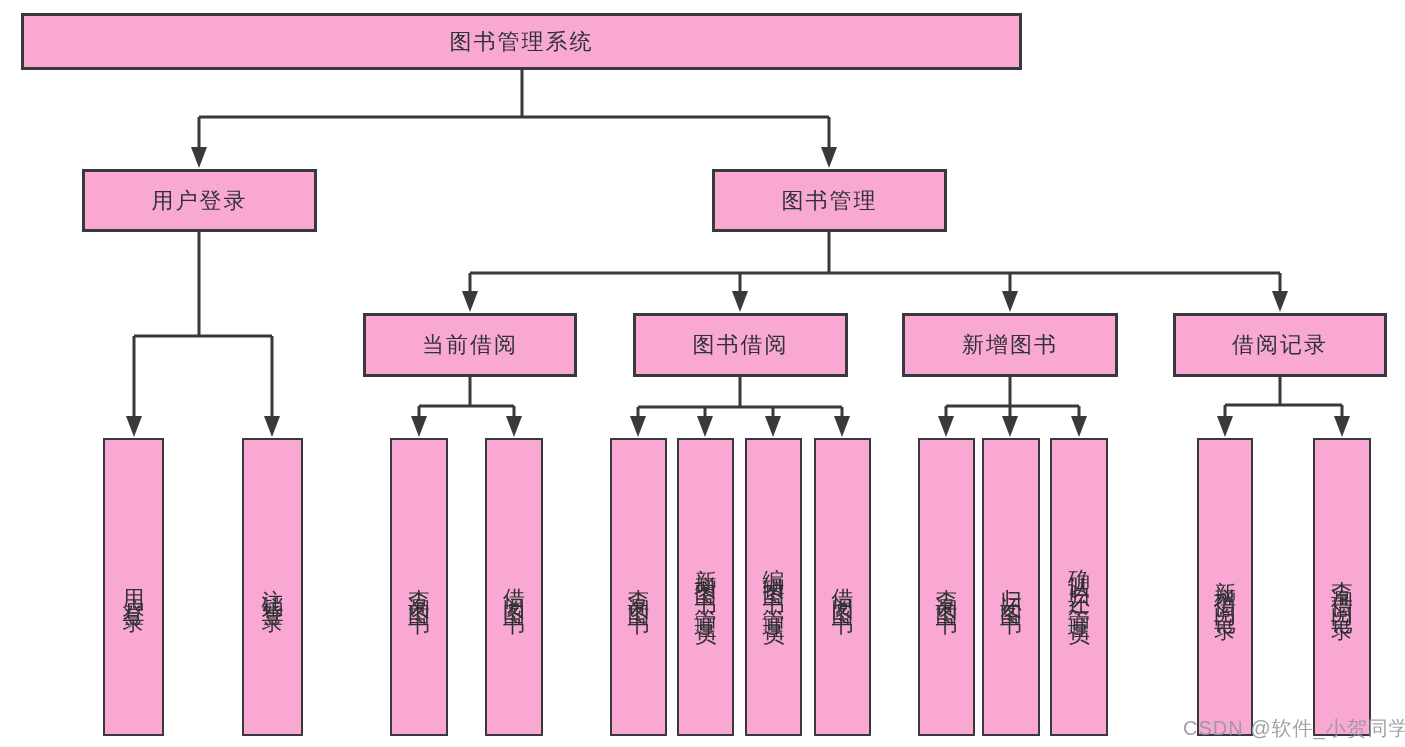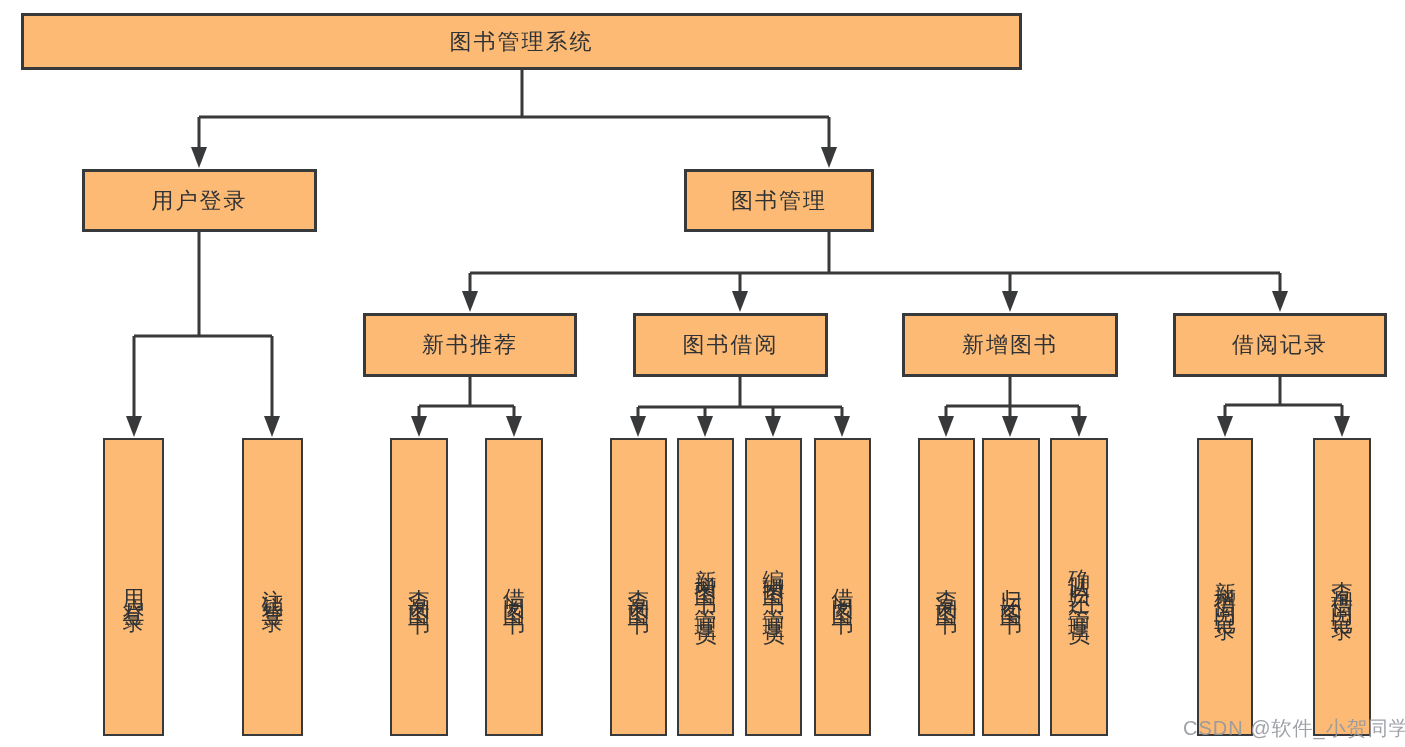"图书管理系统" .node { background: #fdba74 -> #f9a8d4 }
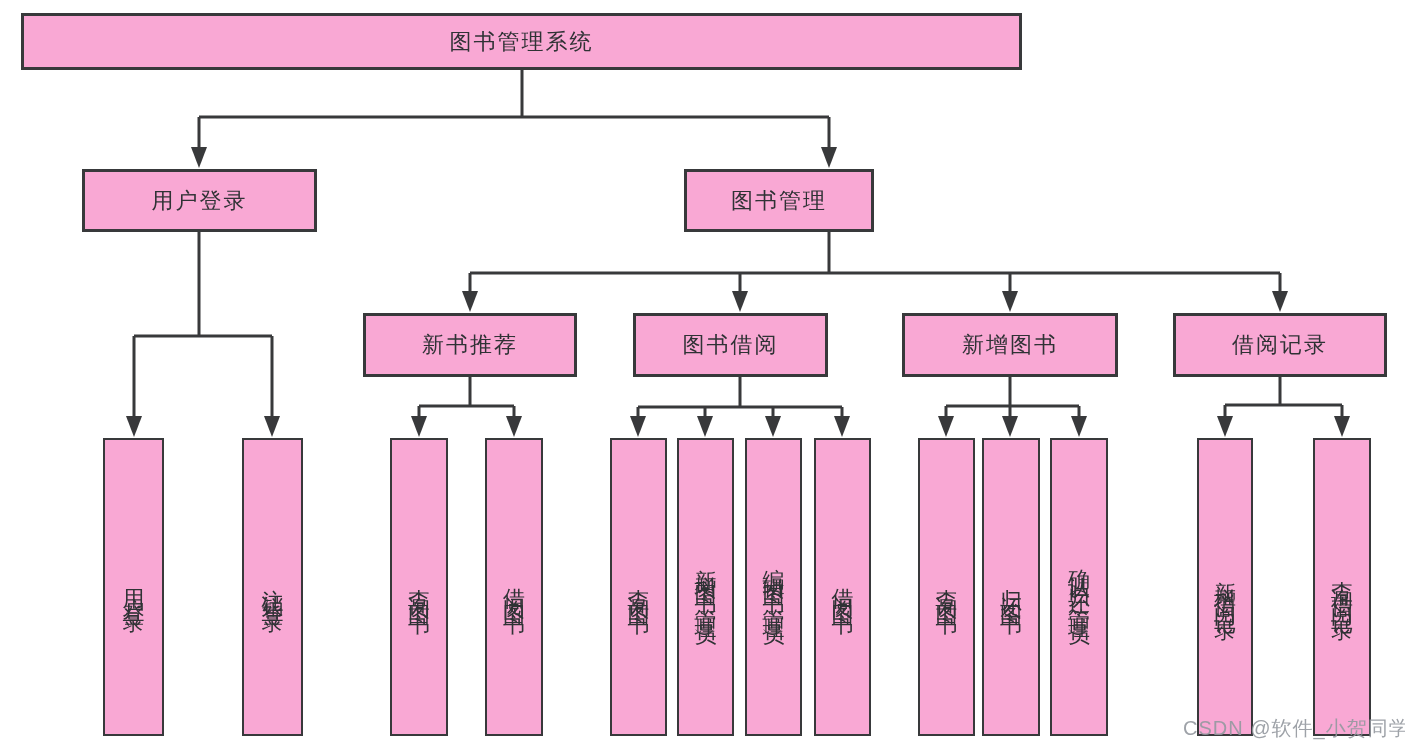"图书管理" div.node { left: 684px -> 712px; width: 190px -> 235px }
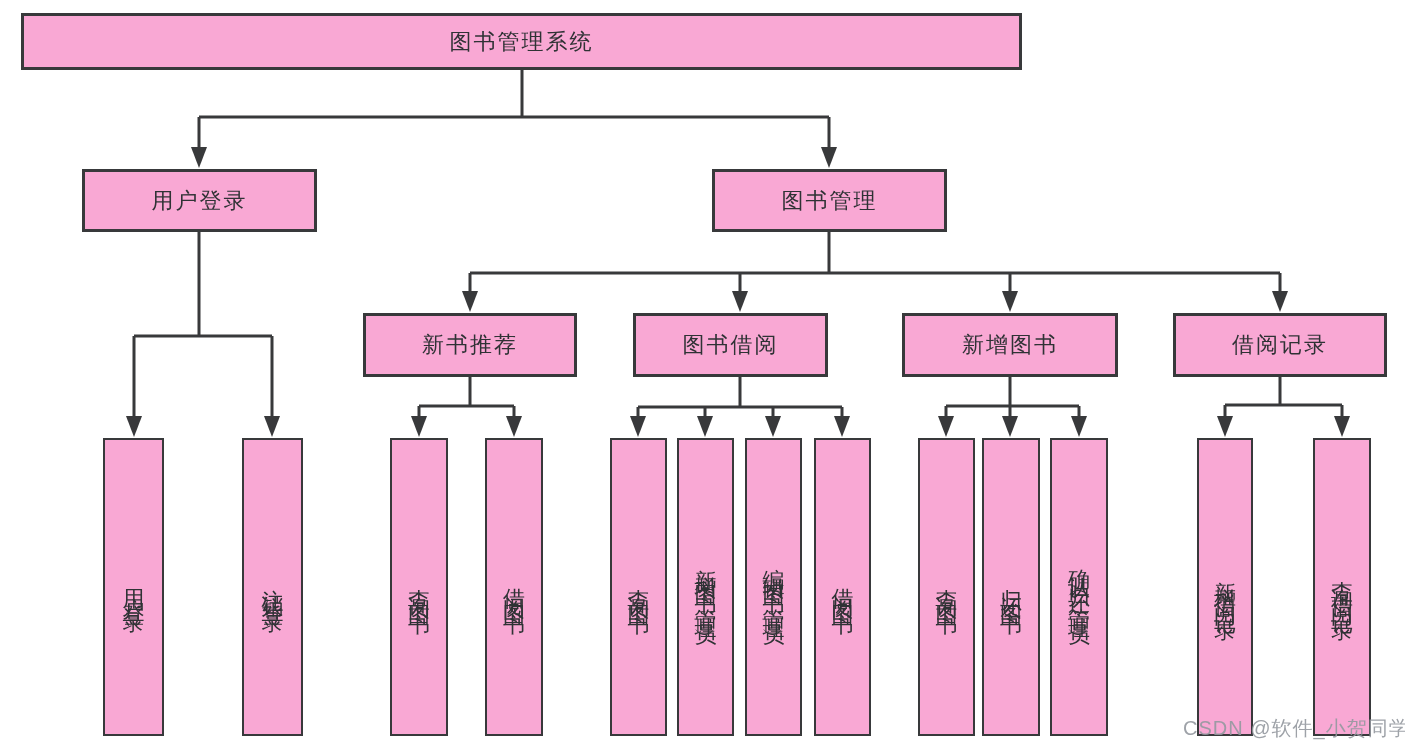"新书推荐" span { text: 新书推荐 -> 当前借阅 }
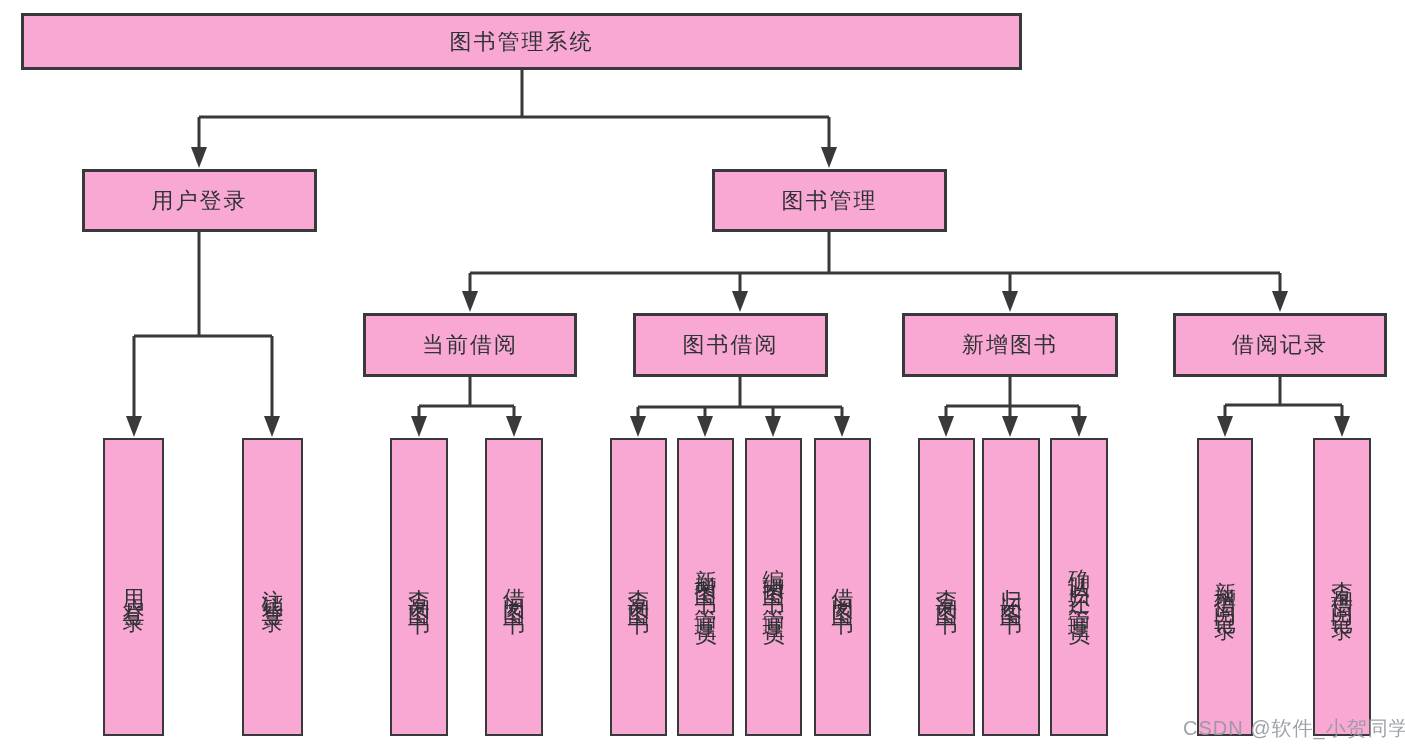"图书借阅" div.node { width: 195px -> 215px }
